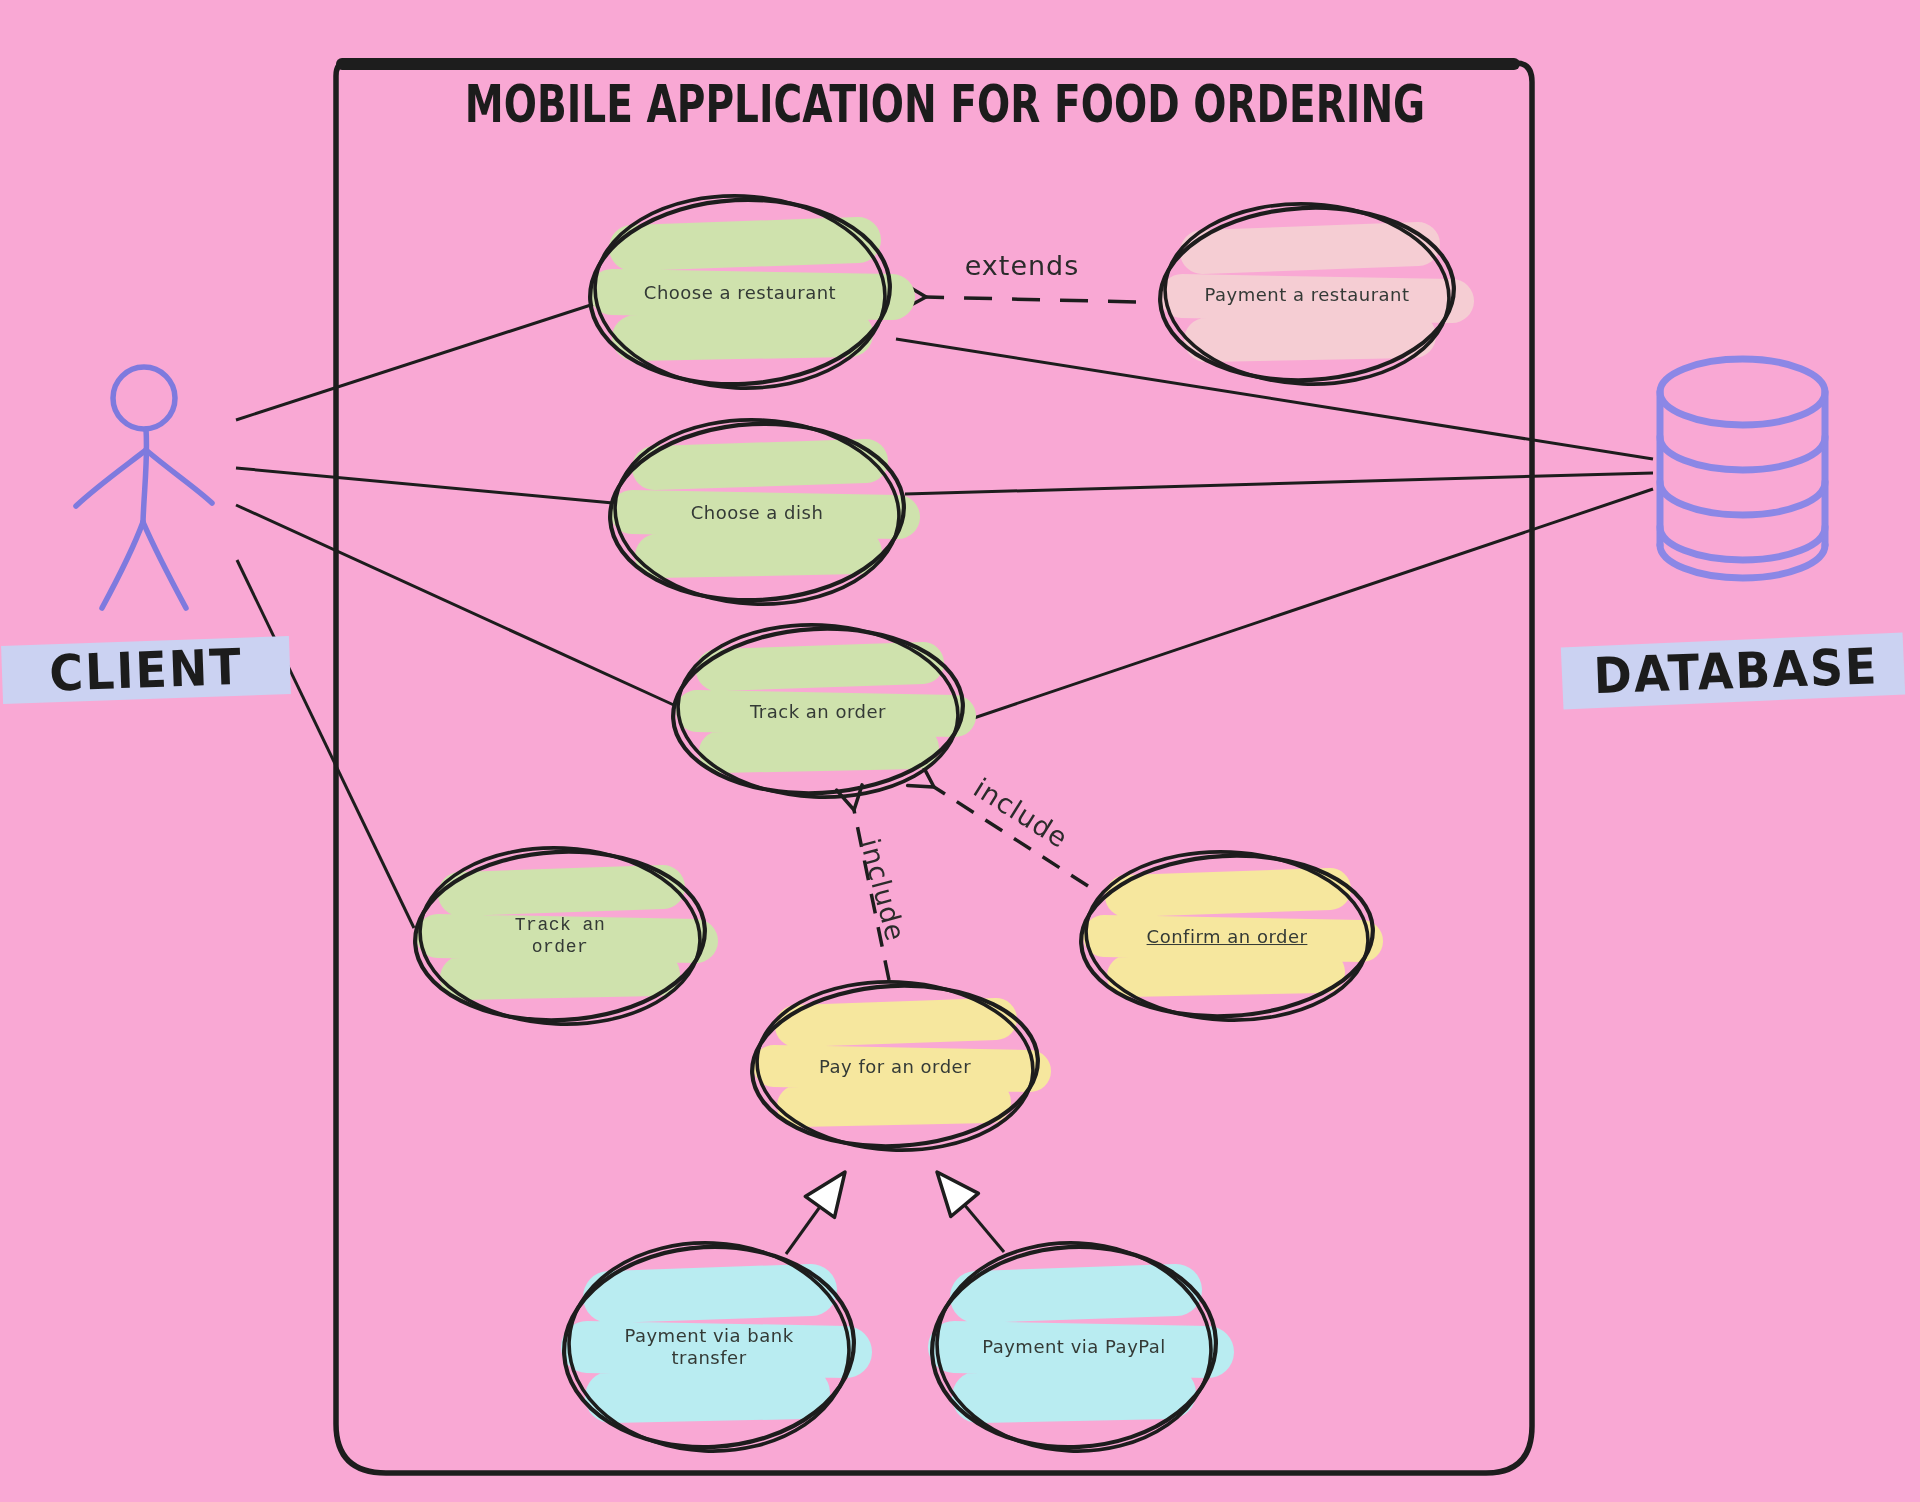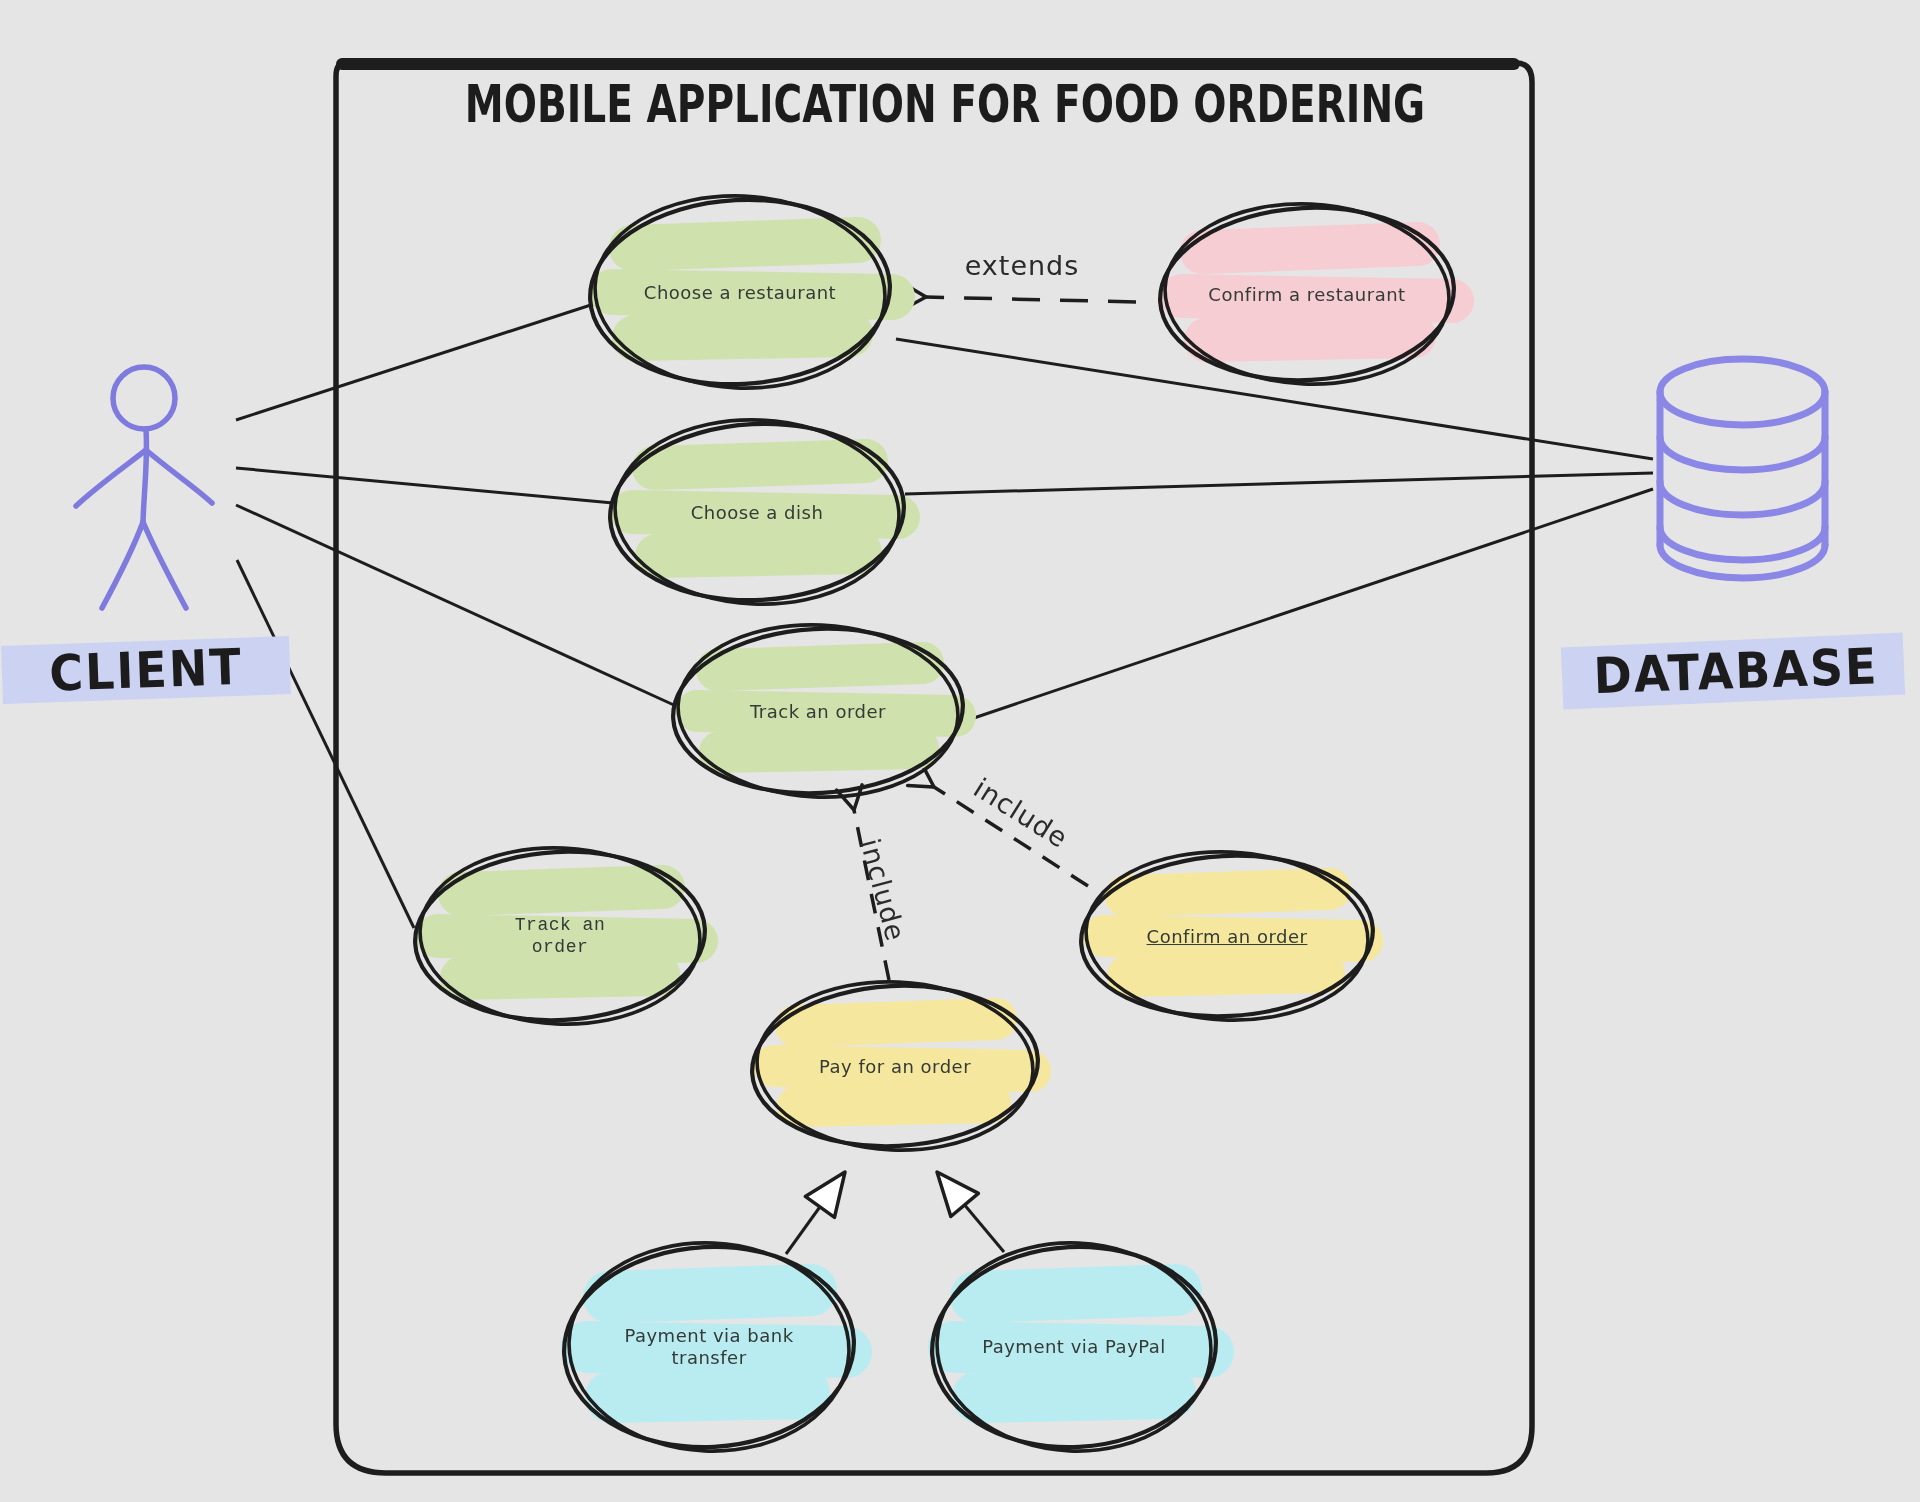"MOBILE APPLICATION FOR FOOD ORDERING" .stage { background: #e5e5e5 -> #f9a8d4 }
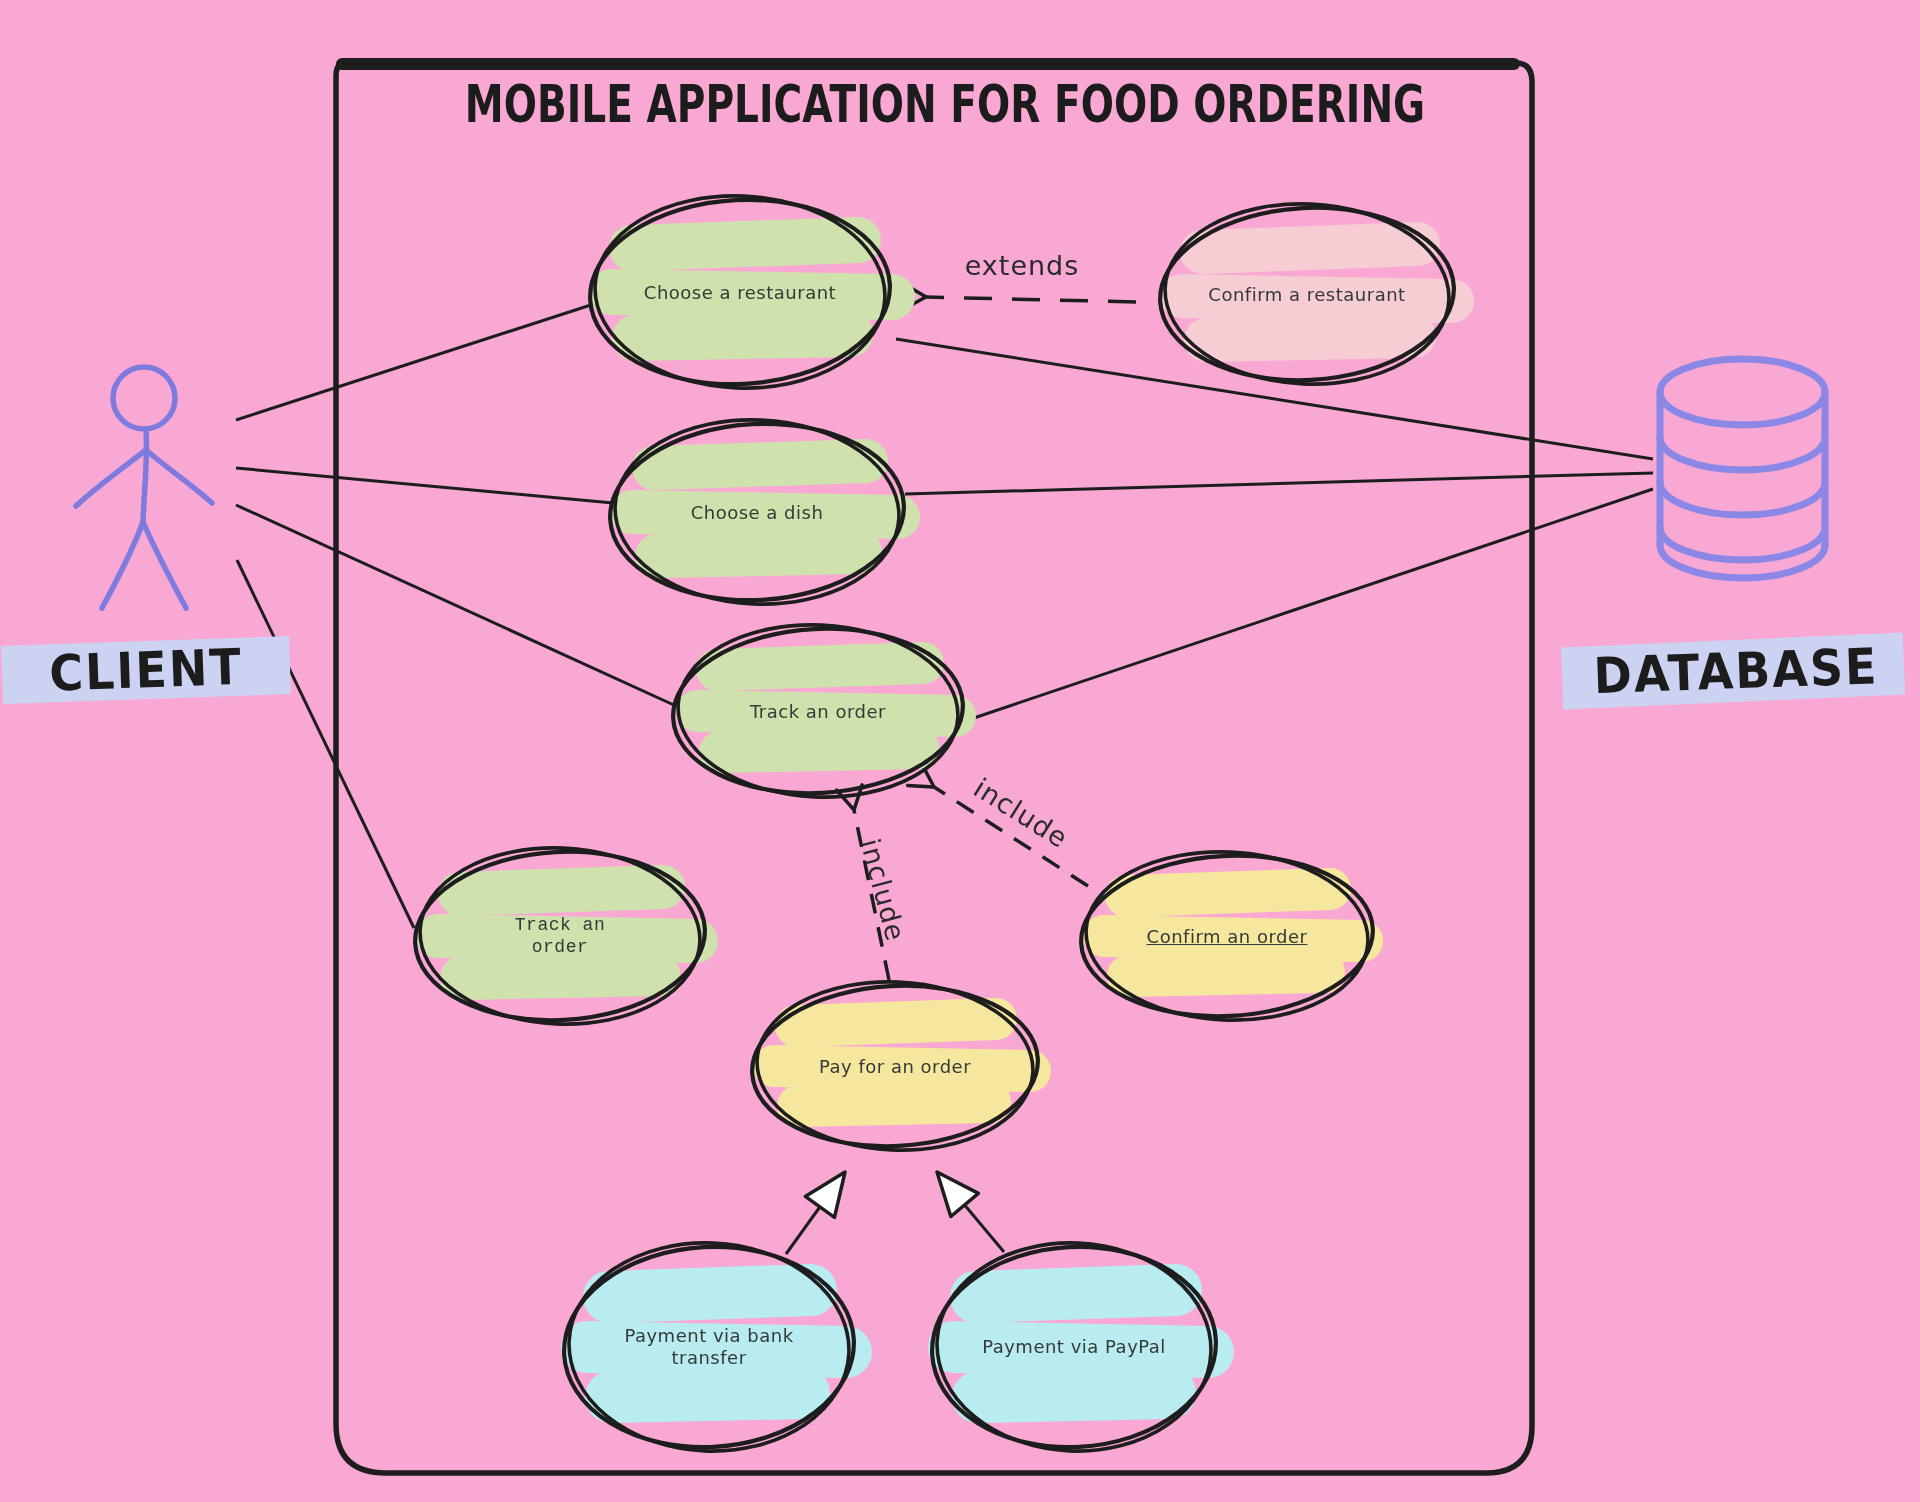"Confirm a restaurant" div.lbl { text: Confirm -> Payment }
